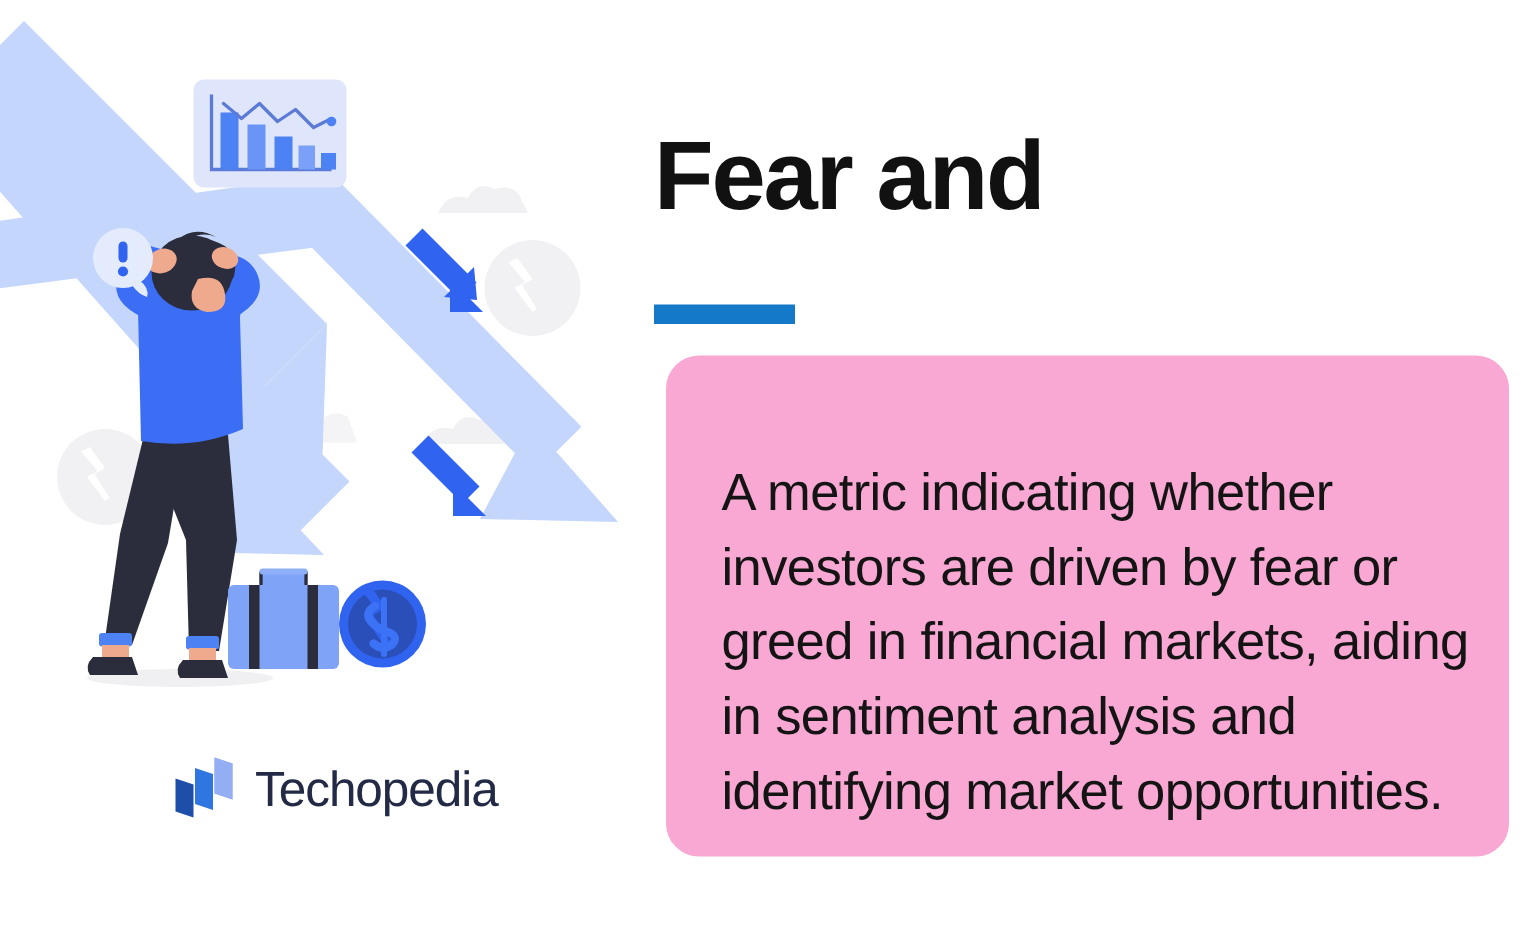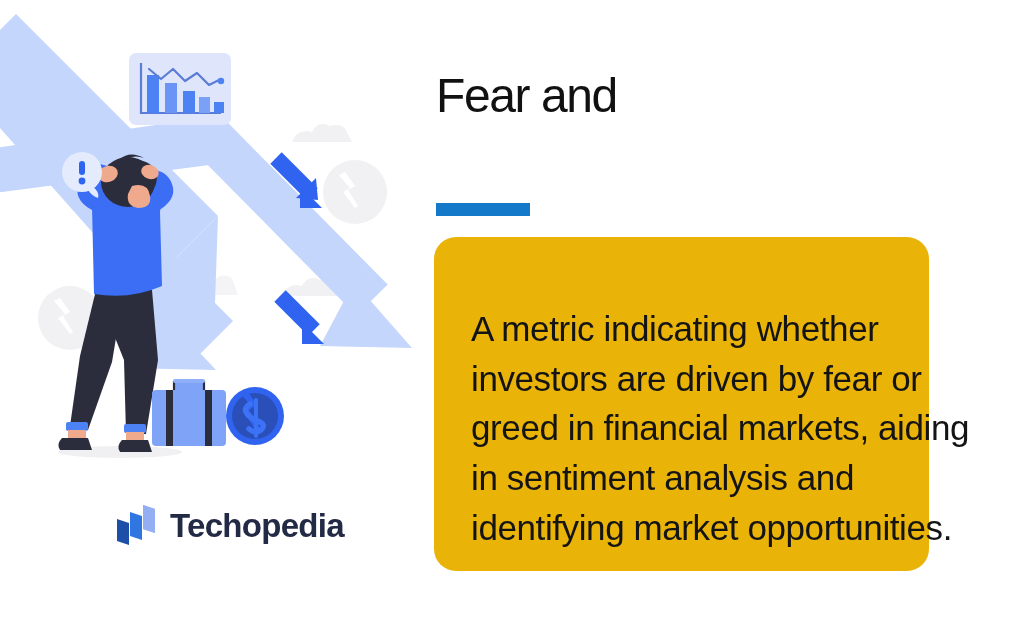"Fear and" .title { font-size: 48px -> 65px; font-weight: normal -> bold }
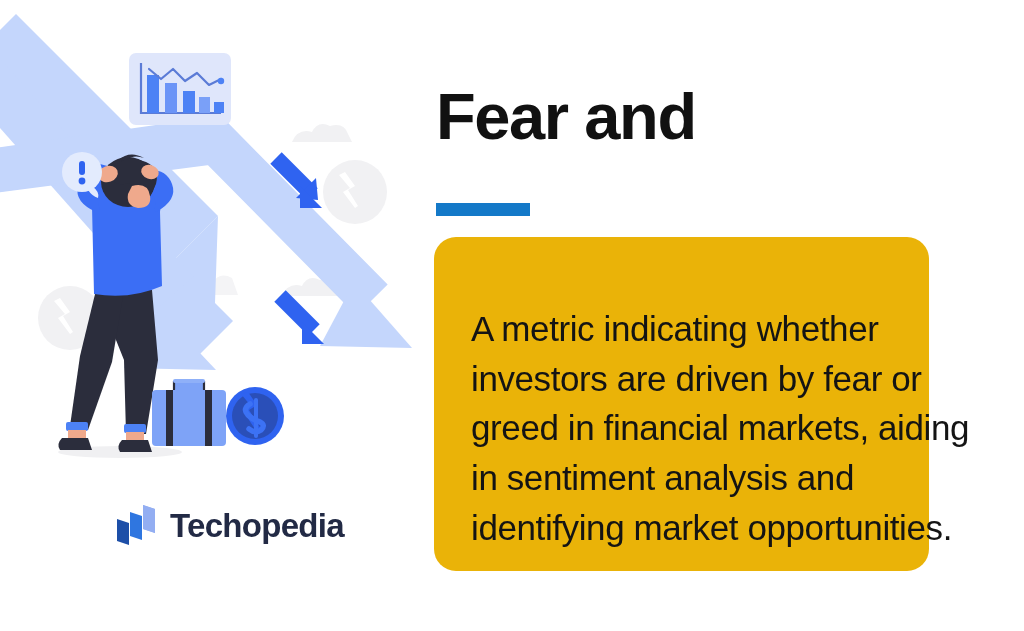"A metric indicating whether investors" .desc-card { background: #eab308 -> #f9a8d4; left: 10px -> 20px; width: 495px -> 562px }
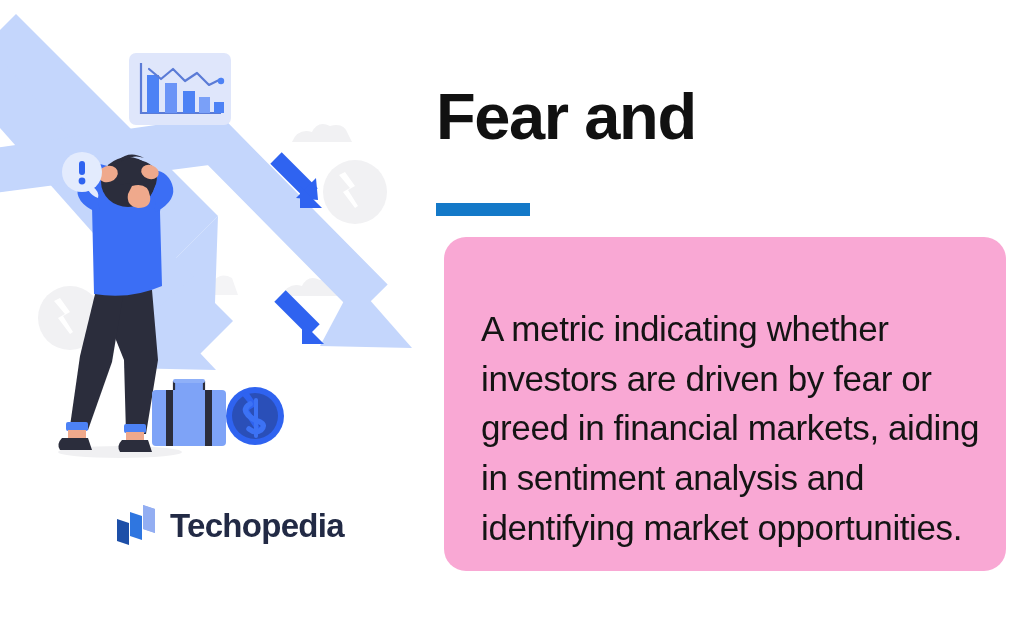"Techopedia" .logo-text { font-weight: bold -> normal }
